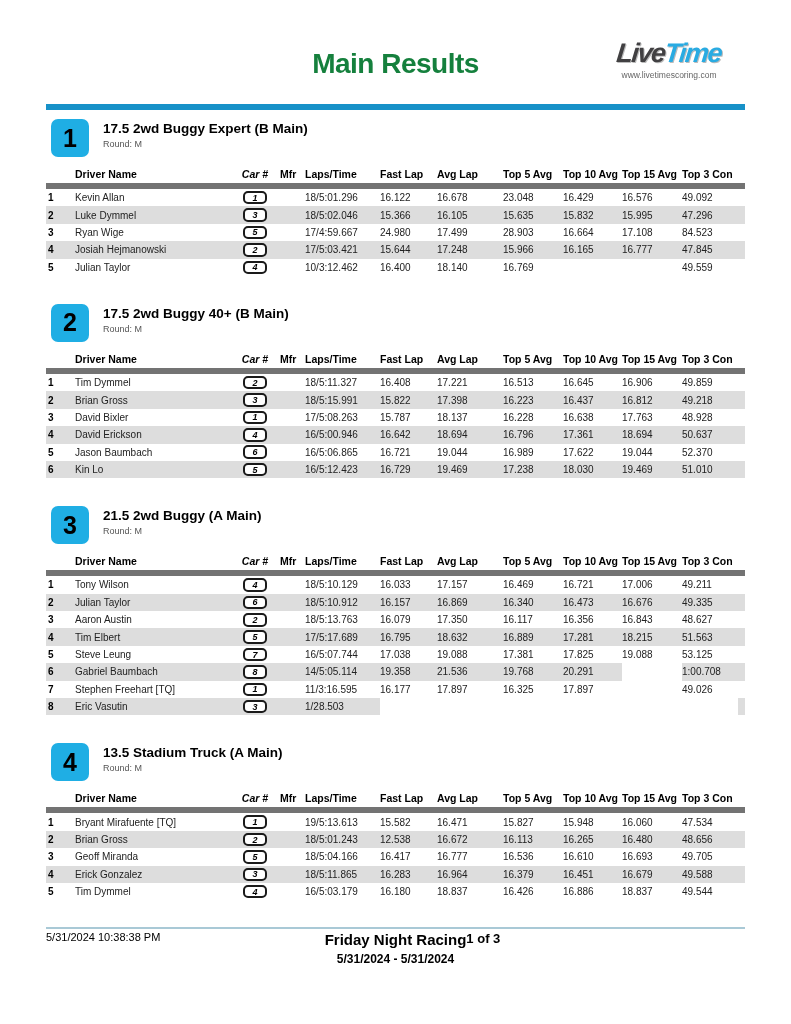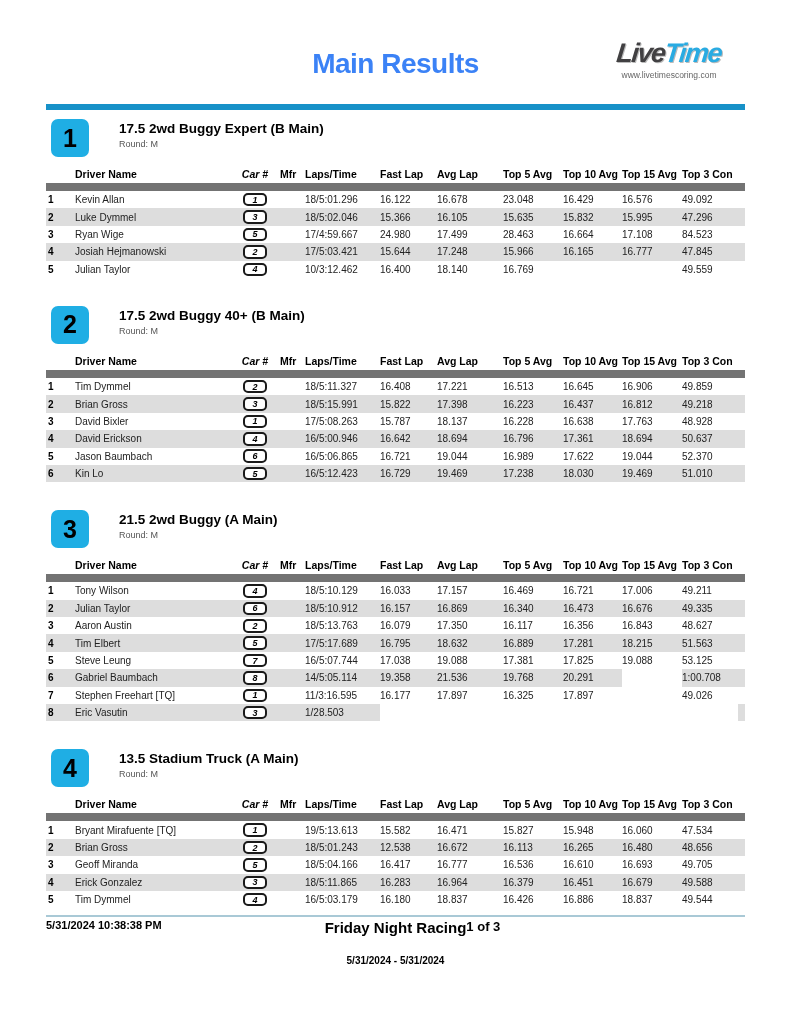"Main Results" .page-title { color: #3b82f6 -> #15803d }
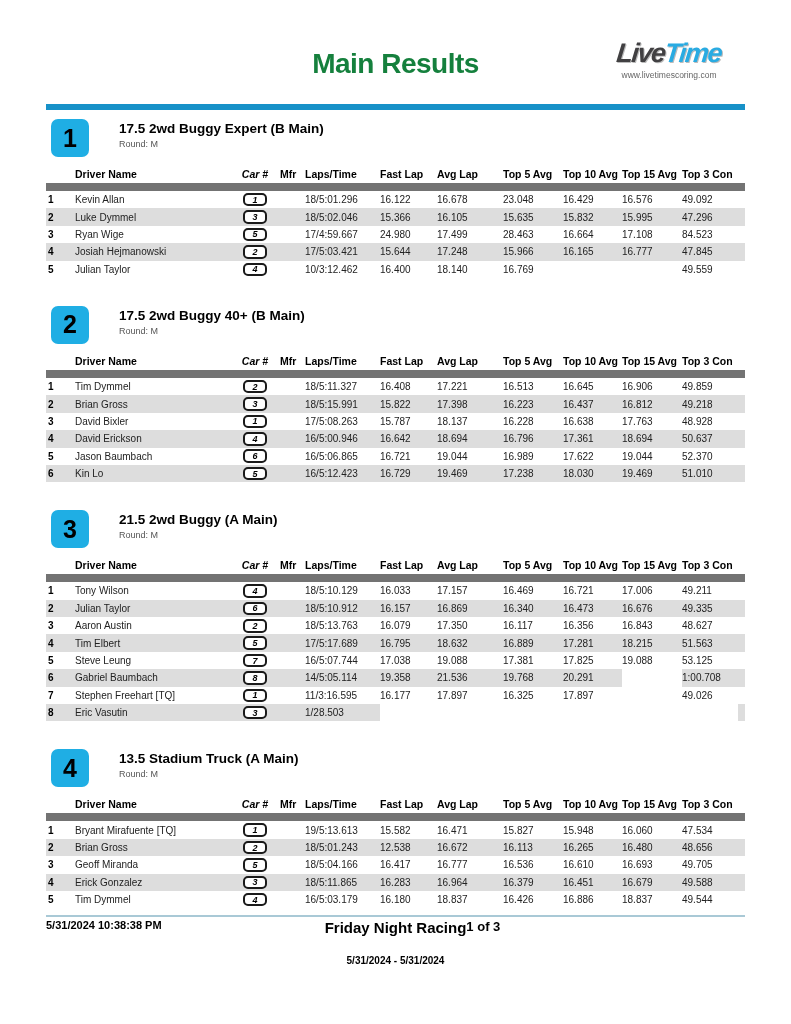"17.5 2wd Buggy Expert (B" .sec-titles { margin-left: 30px -> 14px }
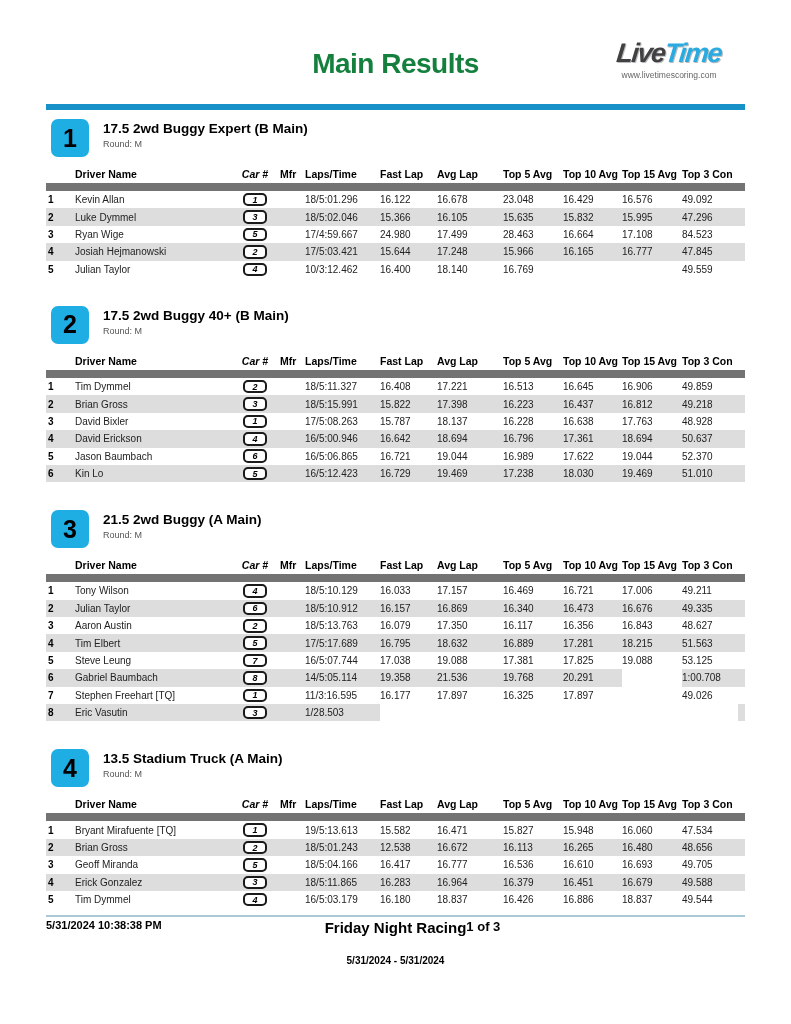"Driver Name" .thead { border-bottom: 8px solid #737373 -> 6px solid #737373 }
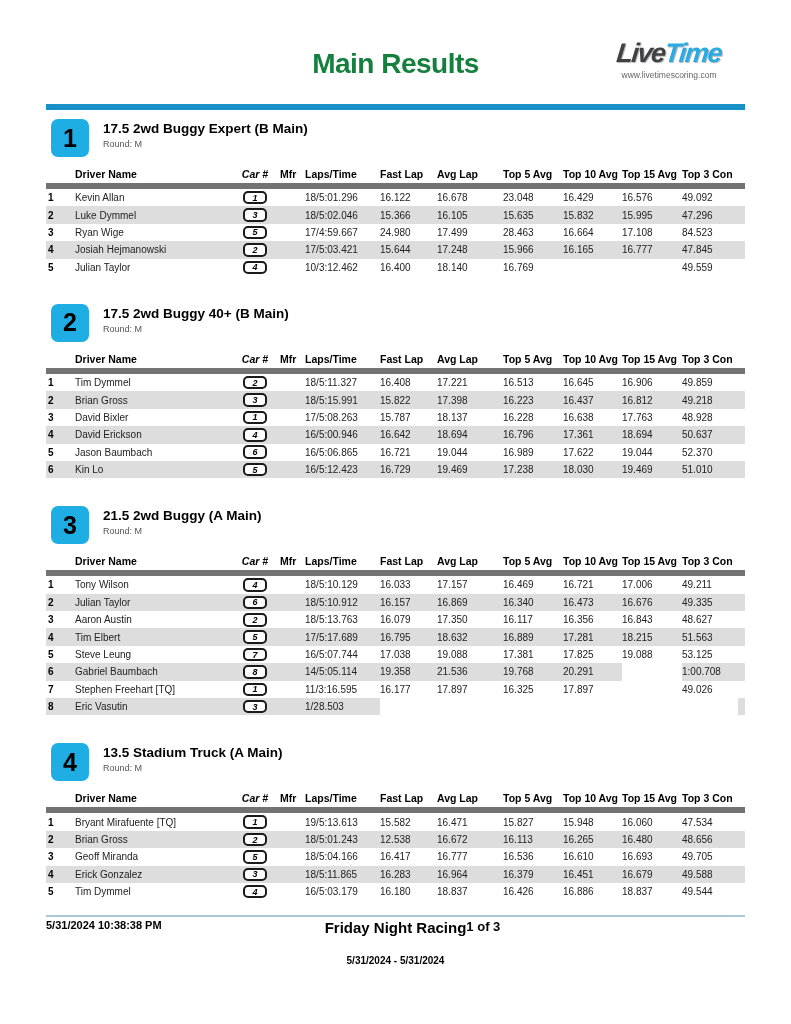"28.463" span.c { text: 28.463 -> 28.903 }
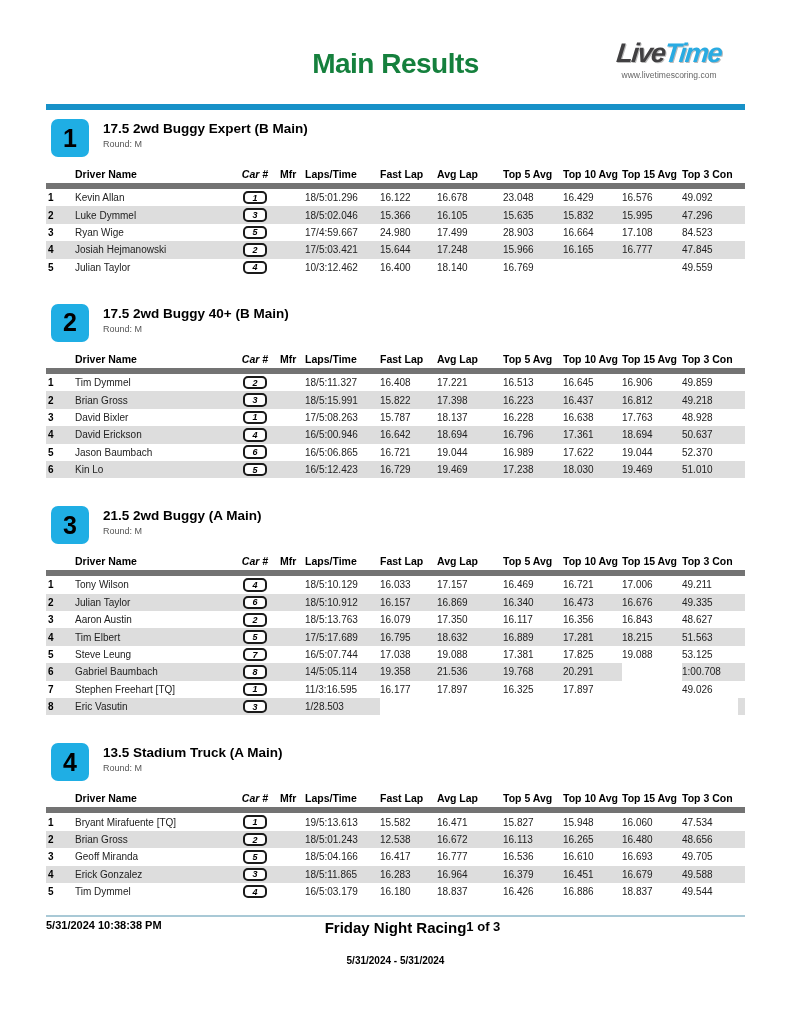"5/31/2024 10:38:38 PM" .ftr-left { font-weight: 700 -> 400 }
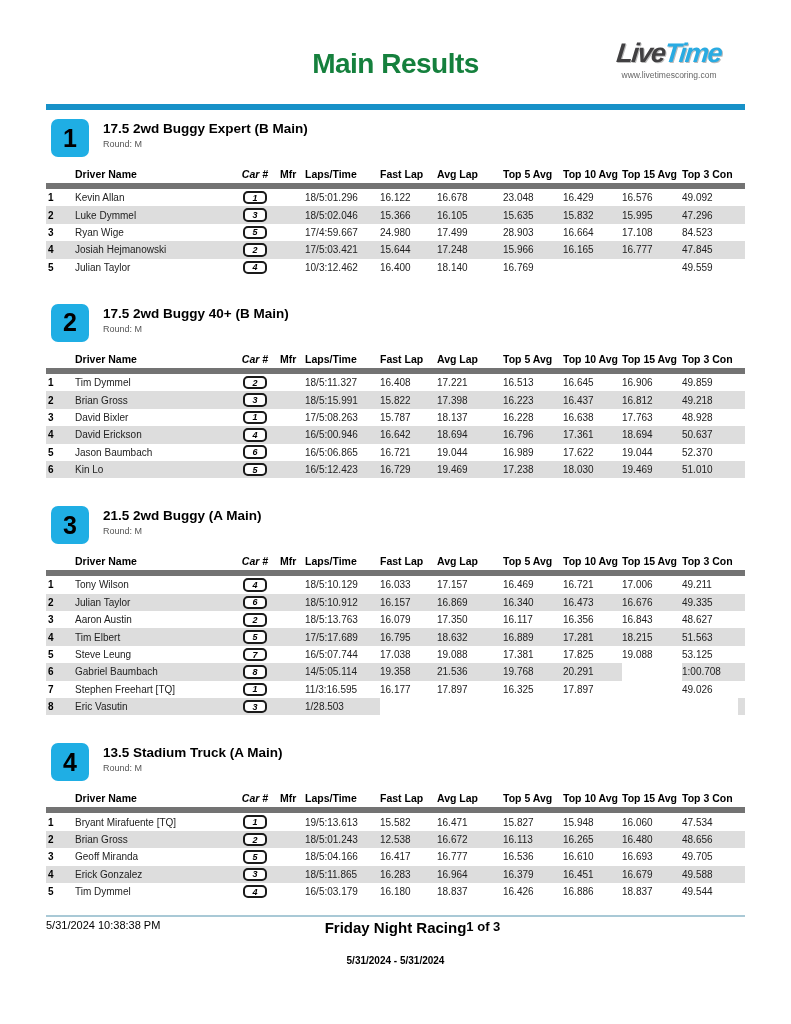"5/31/2024 - 5/31/2024" .ftr-dates { font-size: 10px -> 12px; margin-top: 19px -> 4px }
